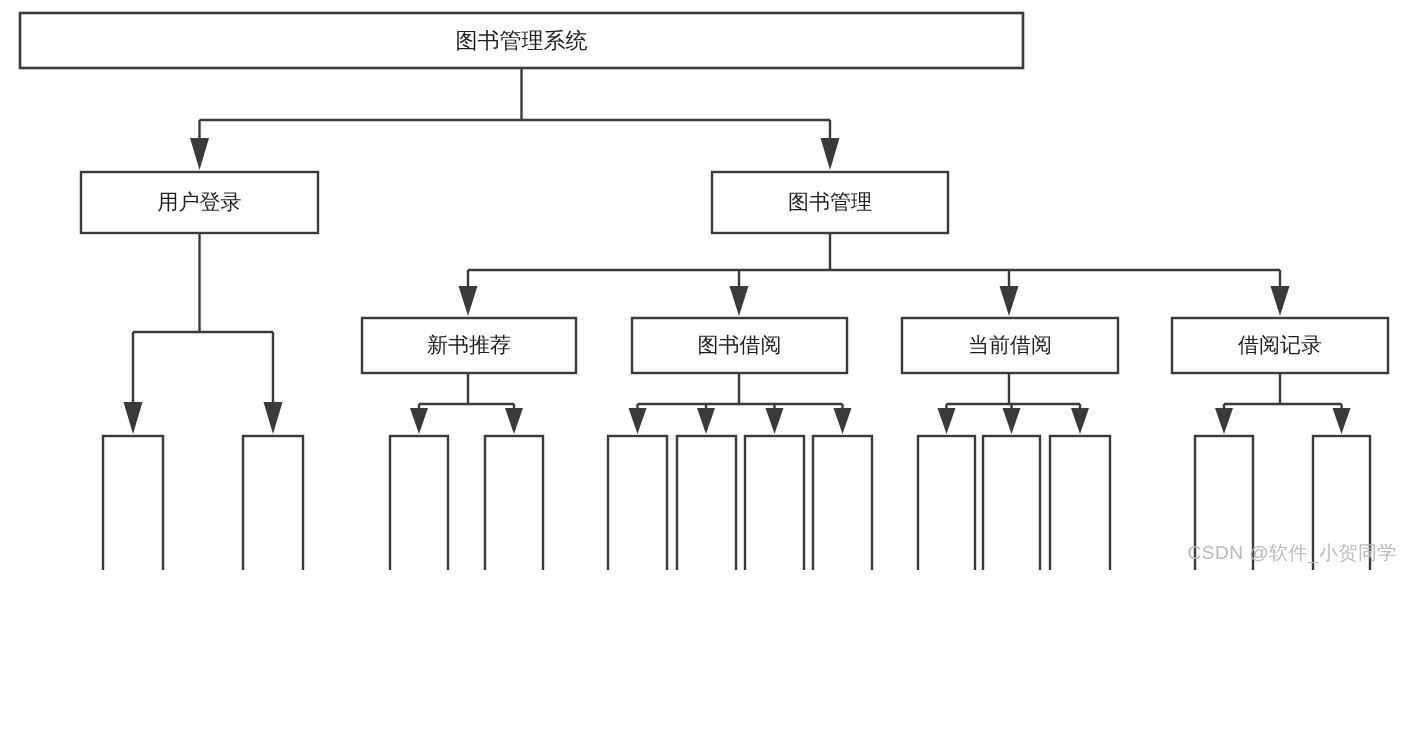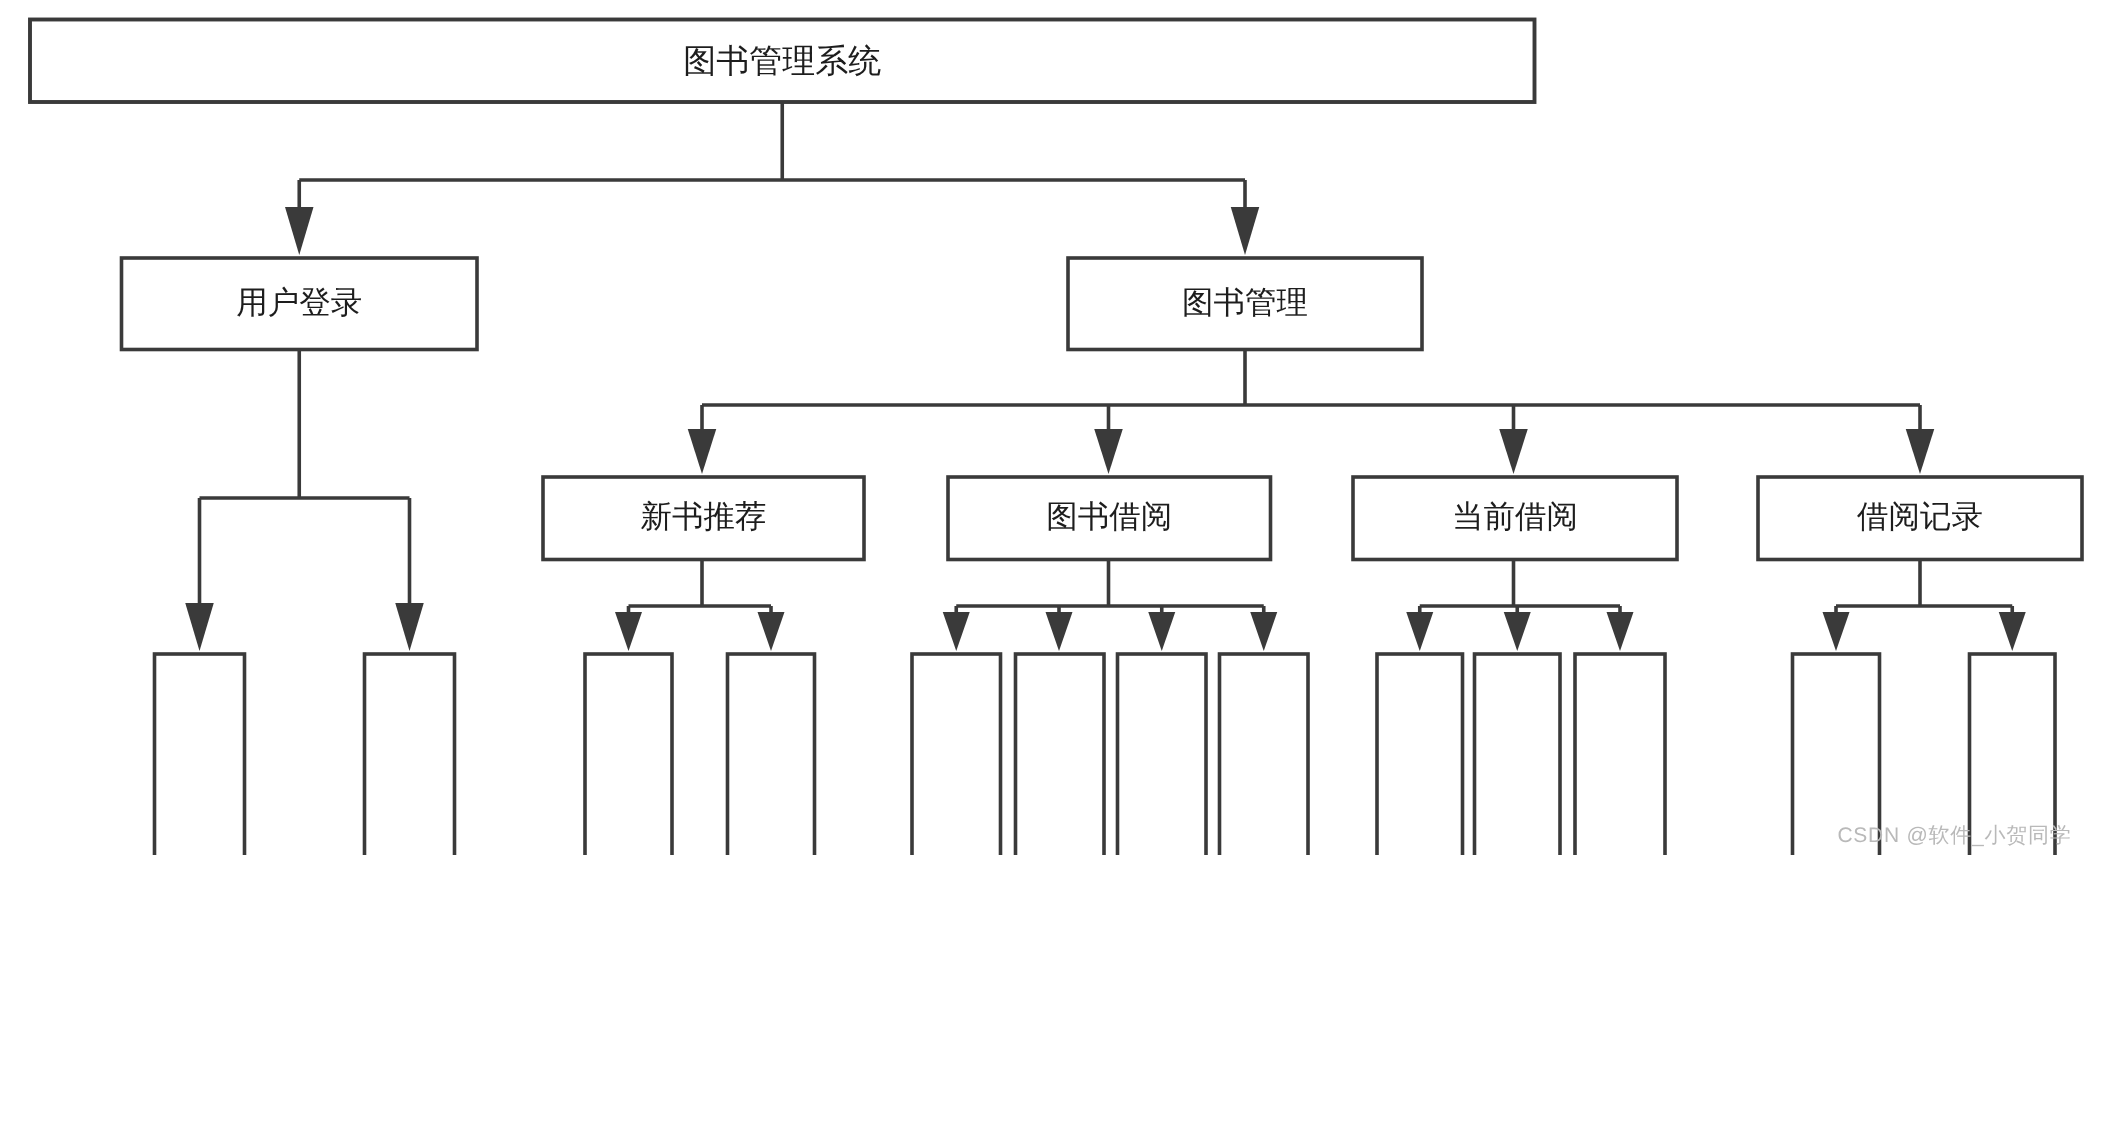"CSDN @软件_小贺同学" .watermark { font-size: 14px -> 19px; right: 24px -> 8px }
